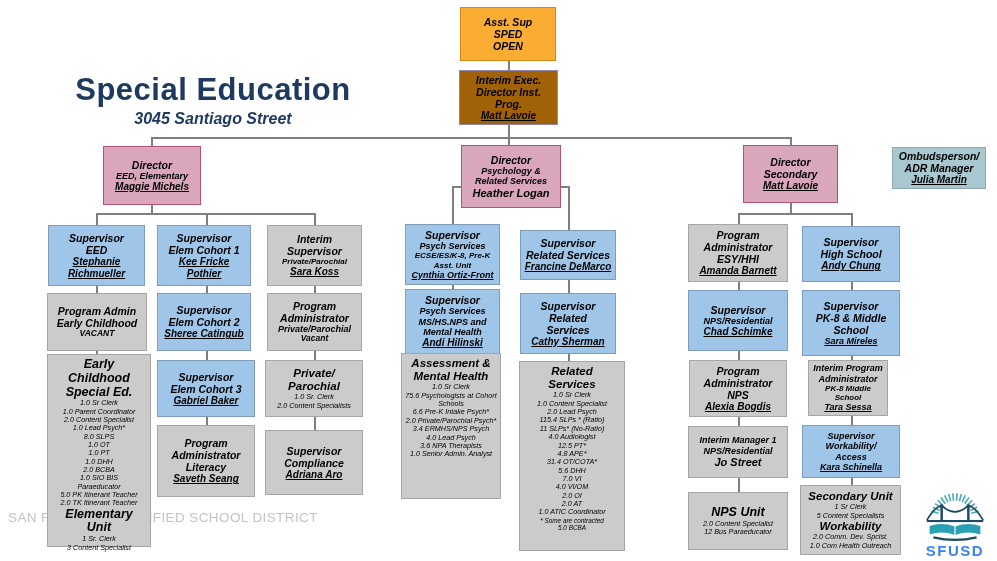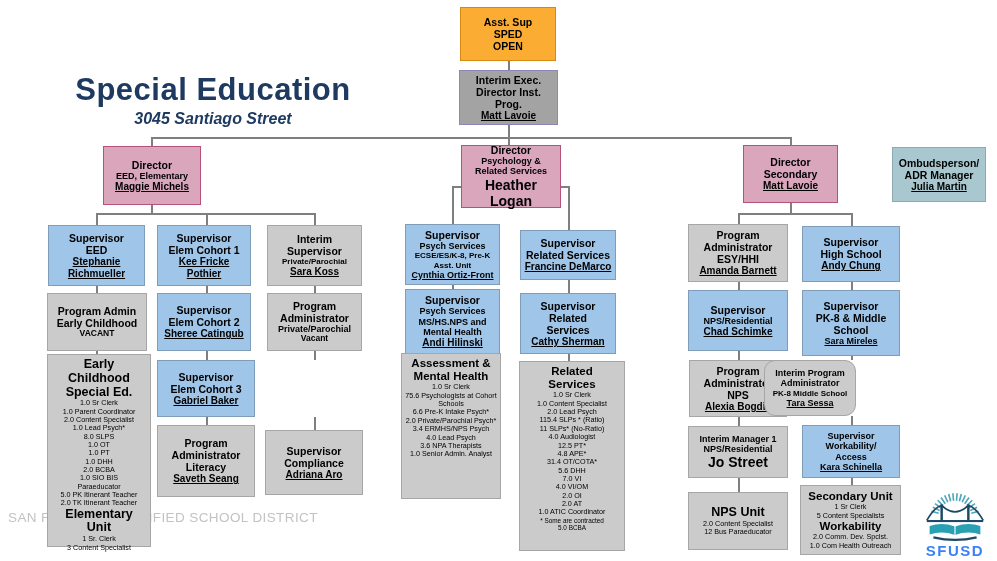"Asst. Sup" .box { font-style: none -> italic }
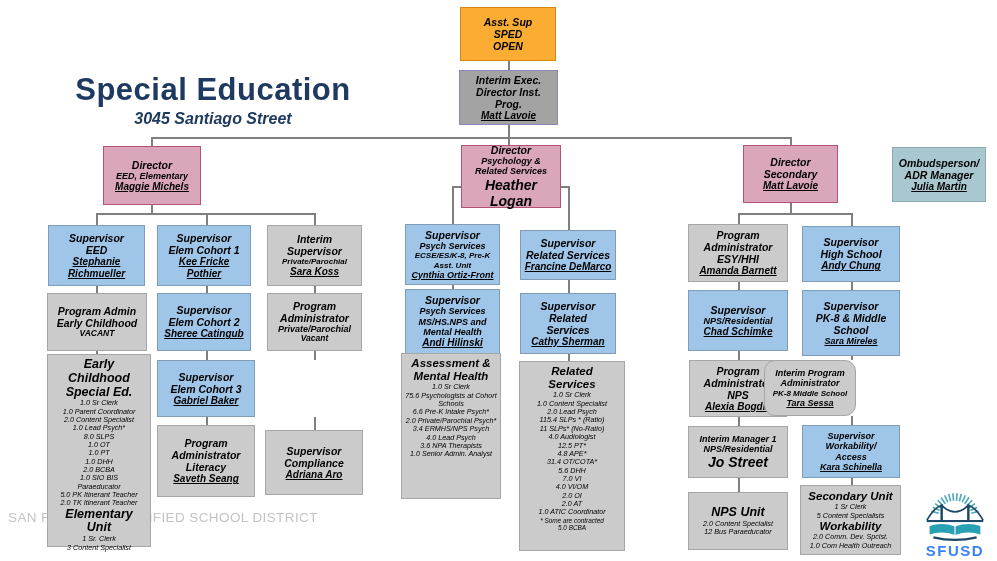"Interim Exec." .c-lavender { background: #a3a3a3 -> #a16207 }
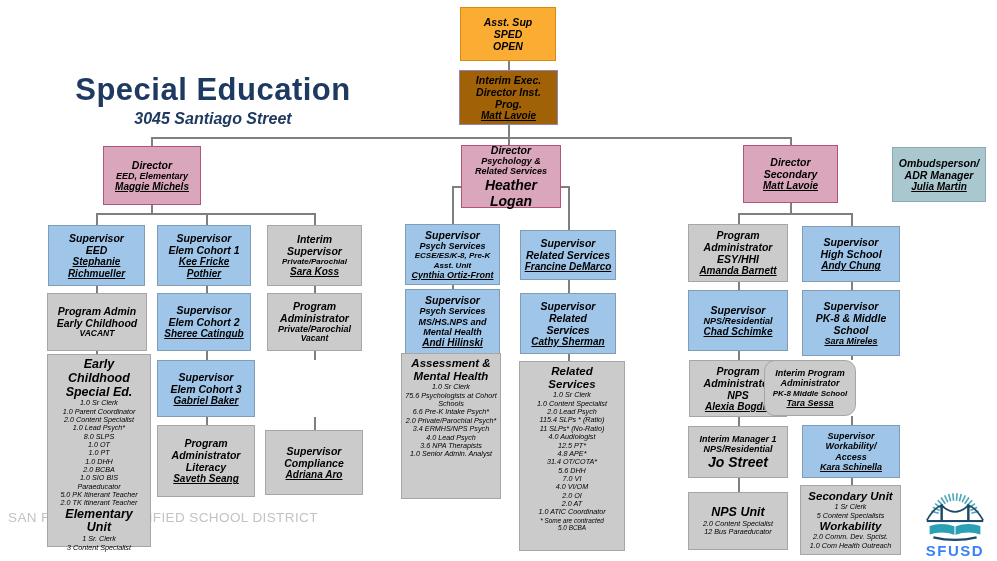"Ombudsperson/" div.box { height: 55px -> 42px }
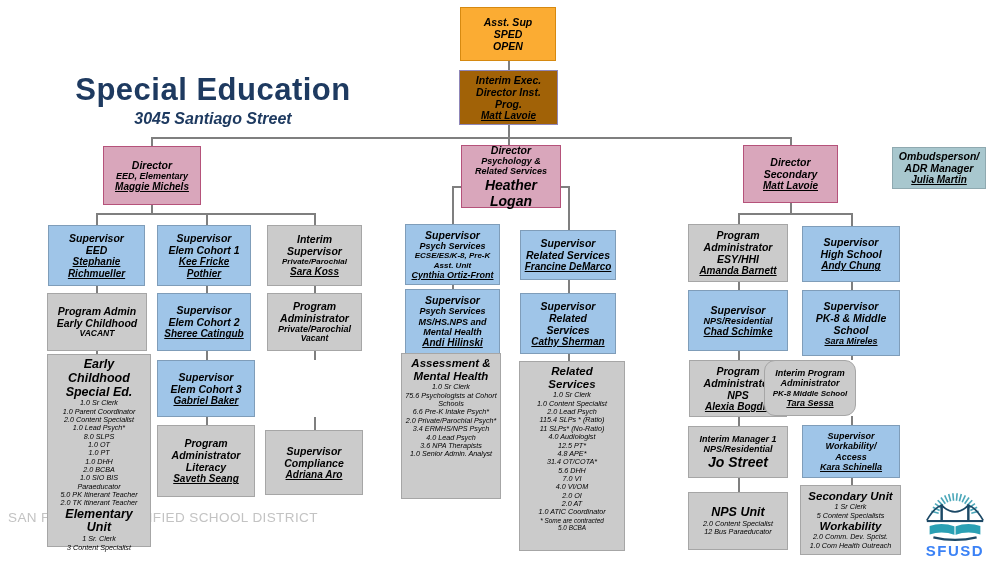"Heather Logan" .plain { font-size: 14px -> 11px }
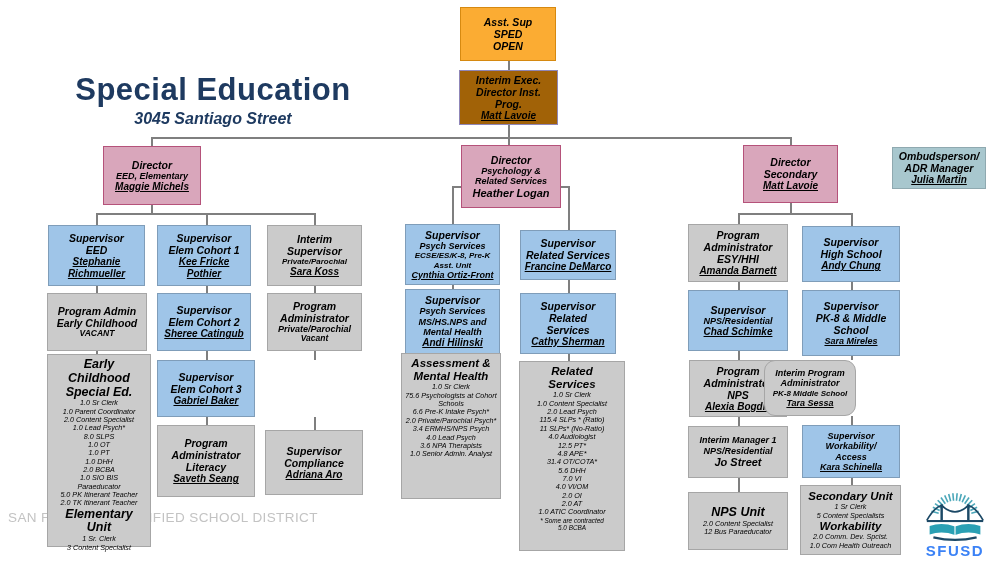"Private/" div.box { html: none -> <div> <div>Private/</div> <div>Parochial</div> <div>1.0 Sr. Clerk</div> <div>2.0 Content Specialists</div> </div> }
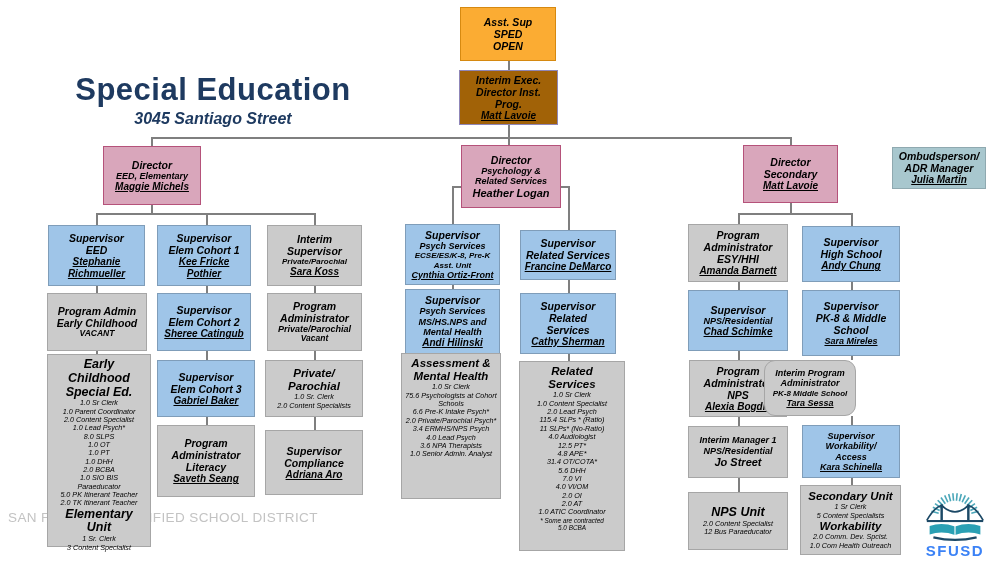"Interim Program" div.box { border-radius: 11px -> none; left: 764px -> 808px; width: 92px -> 80px }
